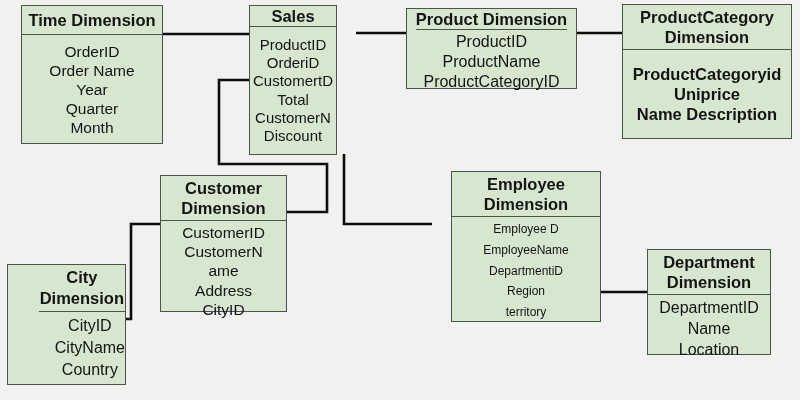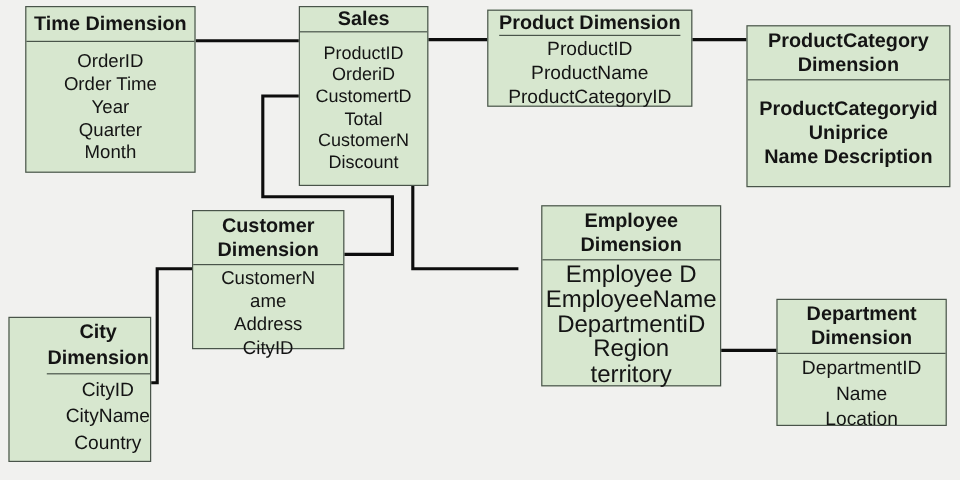"Sales" #e-sales { width: 108px -> 88px }
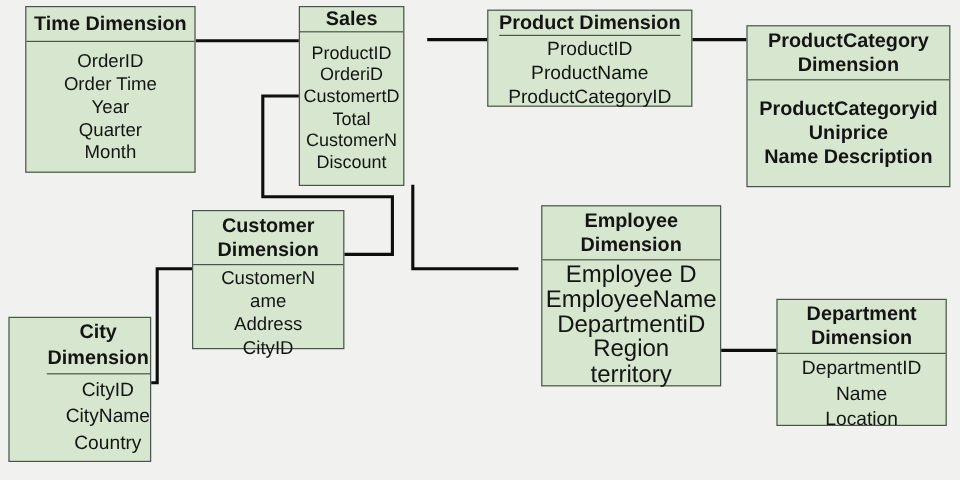"ProductCategory" #e-product-category { top: 21px -> 4px }
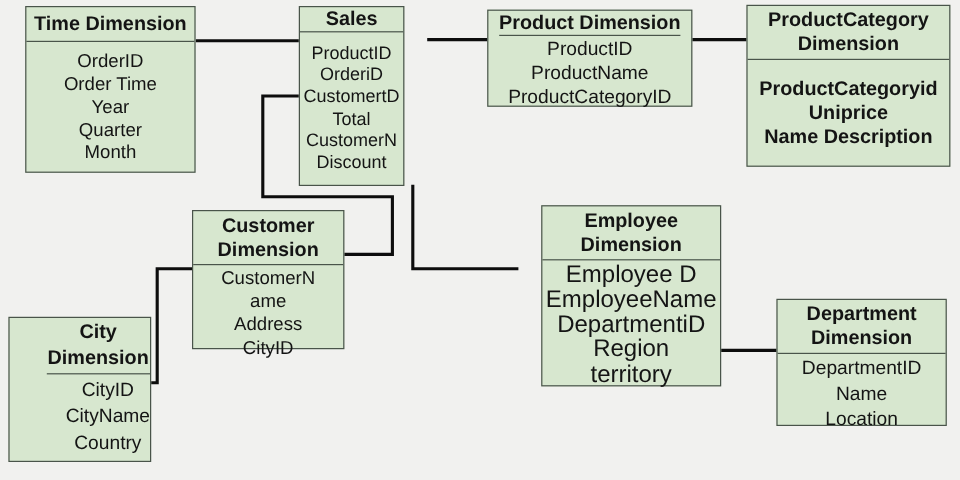"Order Time" span.field { text: Time -> Name }
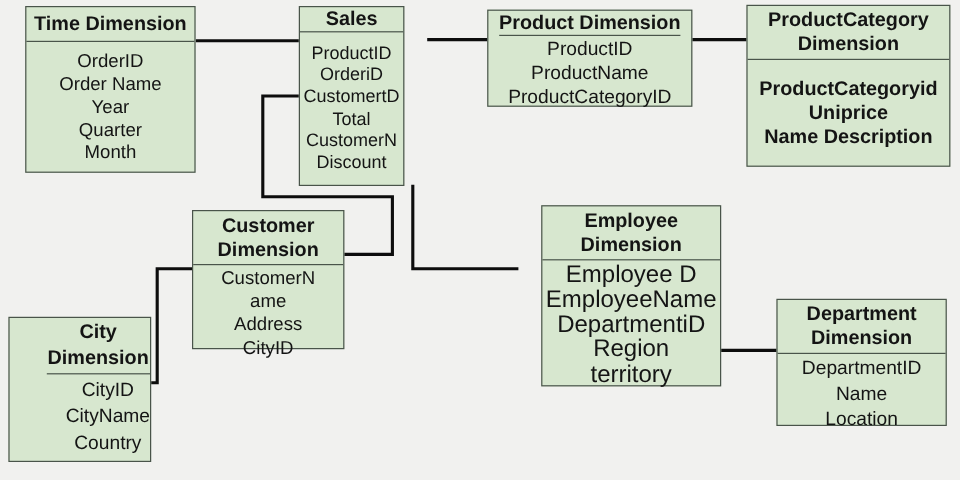"Customer" #e-customer { height: 116px -> 137px }
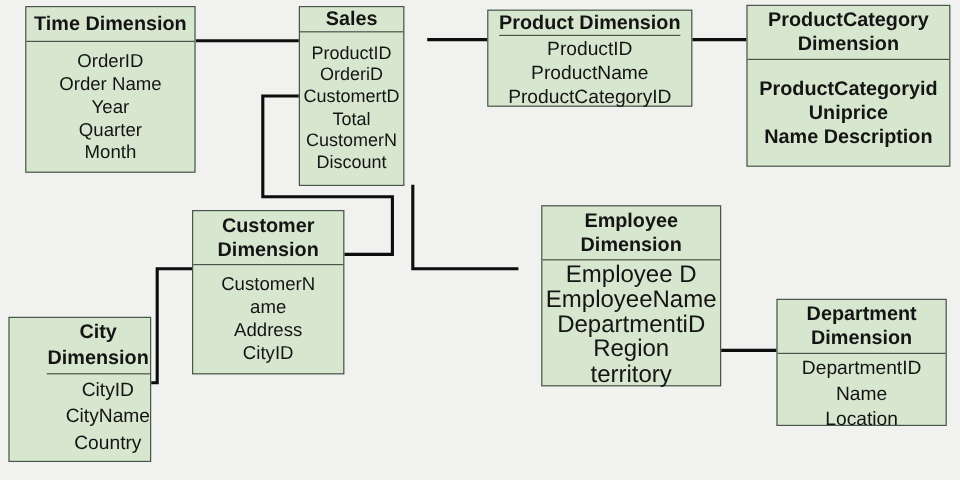"CustomerID" span.field { html: none -> <span>CustomerID</span> }
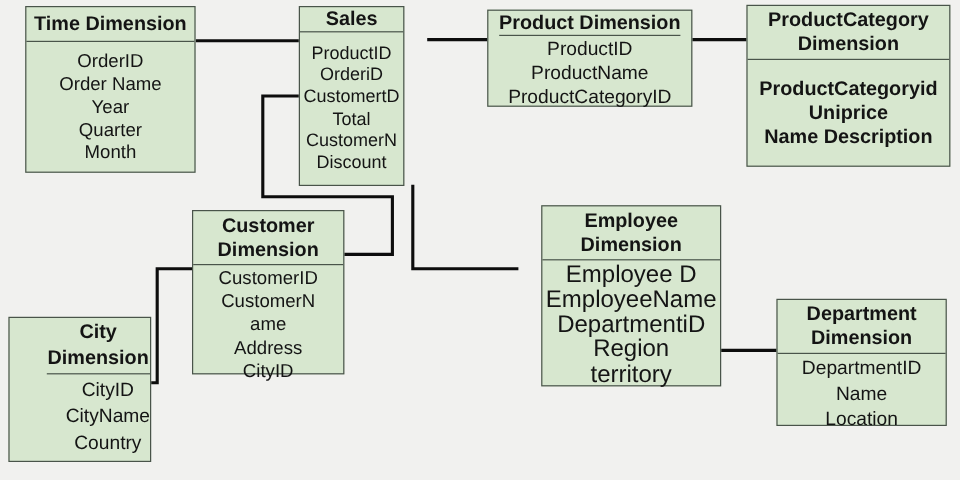"Employee D" #e-employee .entity-body { font-size: 20px -> 12px }
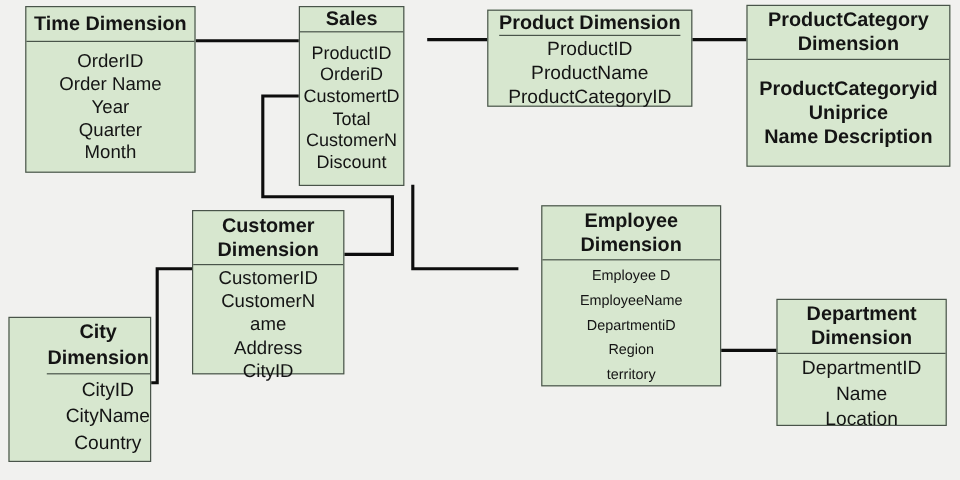"Department" #e-department { width: 142px -> 124px }
